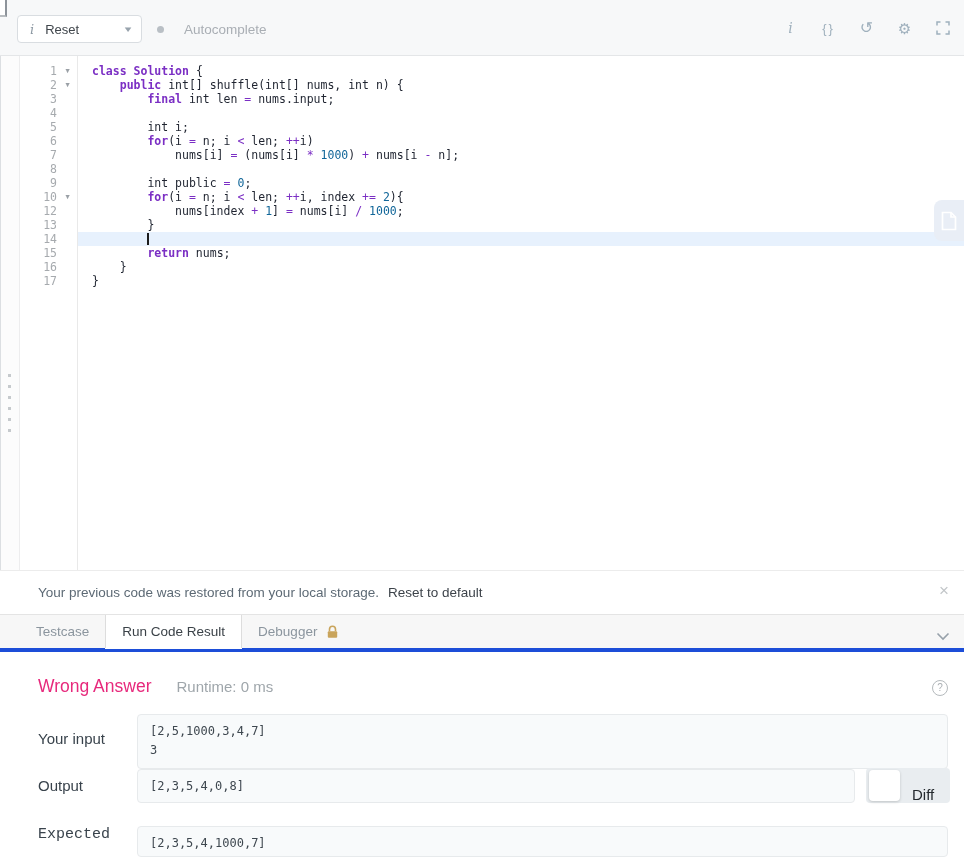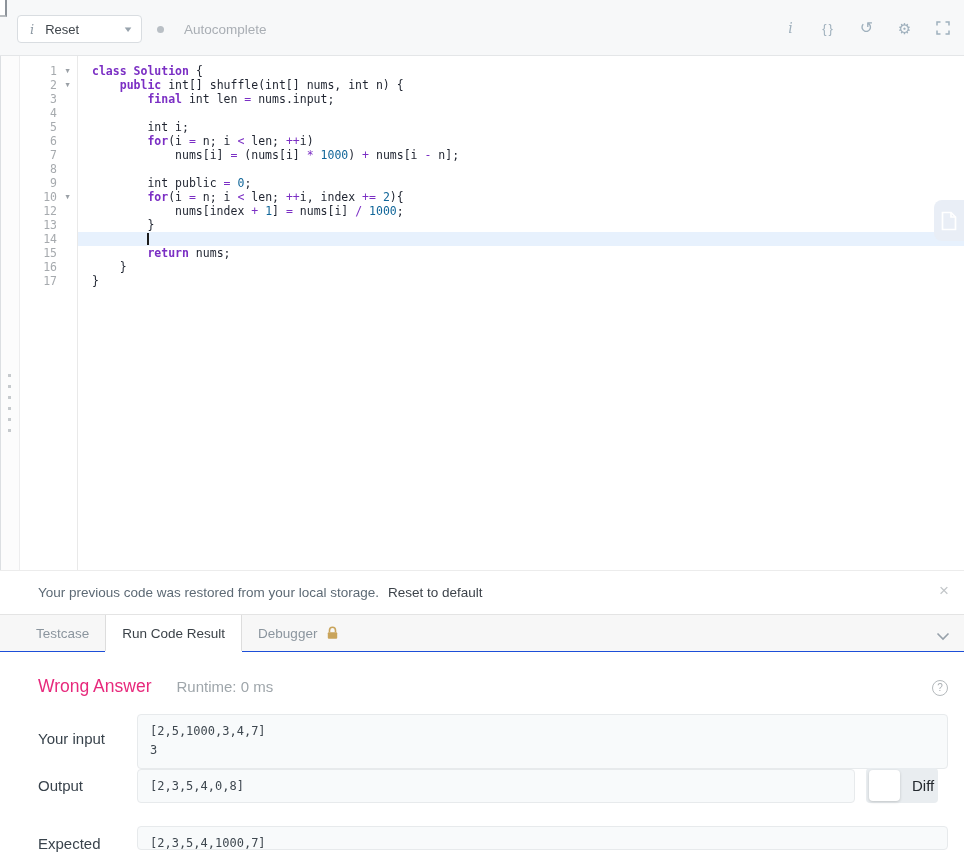"Testcase" .tabbar { border-bottom: 1px solid #1d4ed8 -> 4px solid #1d4ed8 }
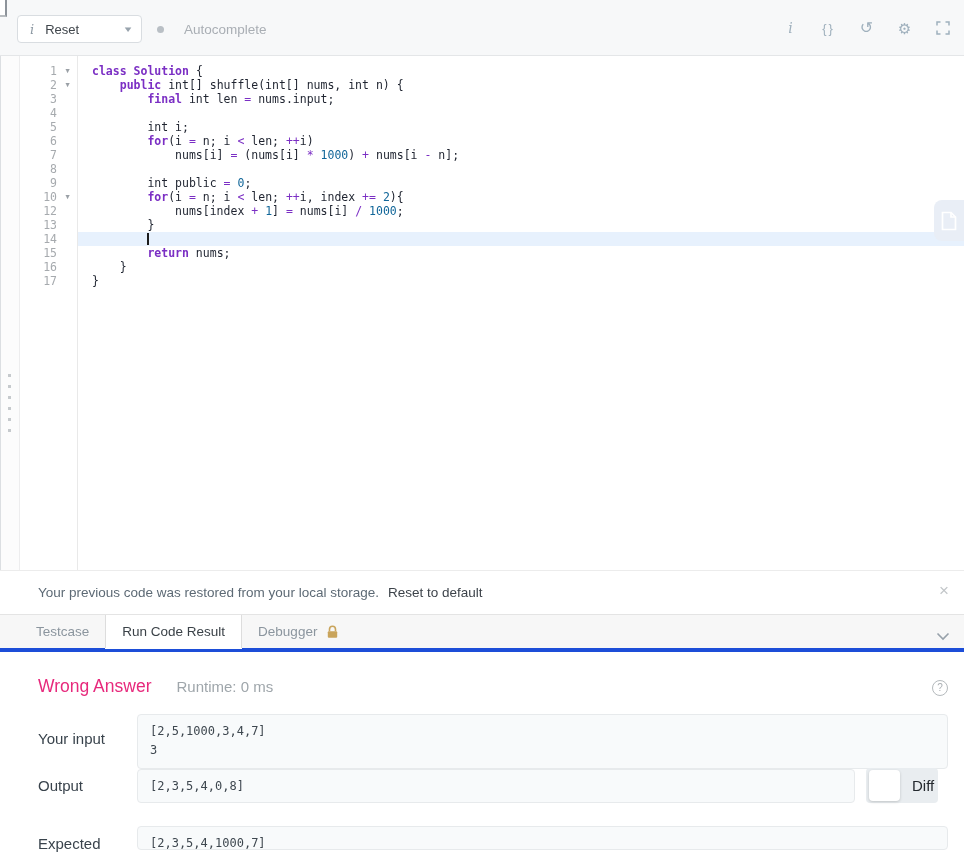"Diff" .diff-toggle { align-items: center -> flex-end; width: 72px -> 84px }
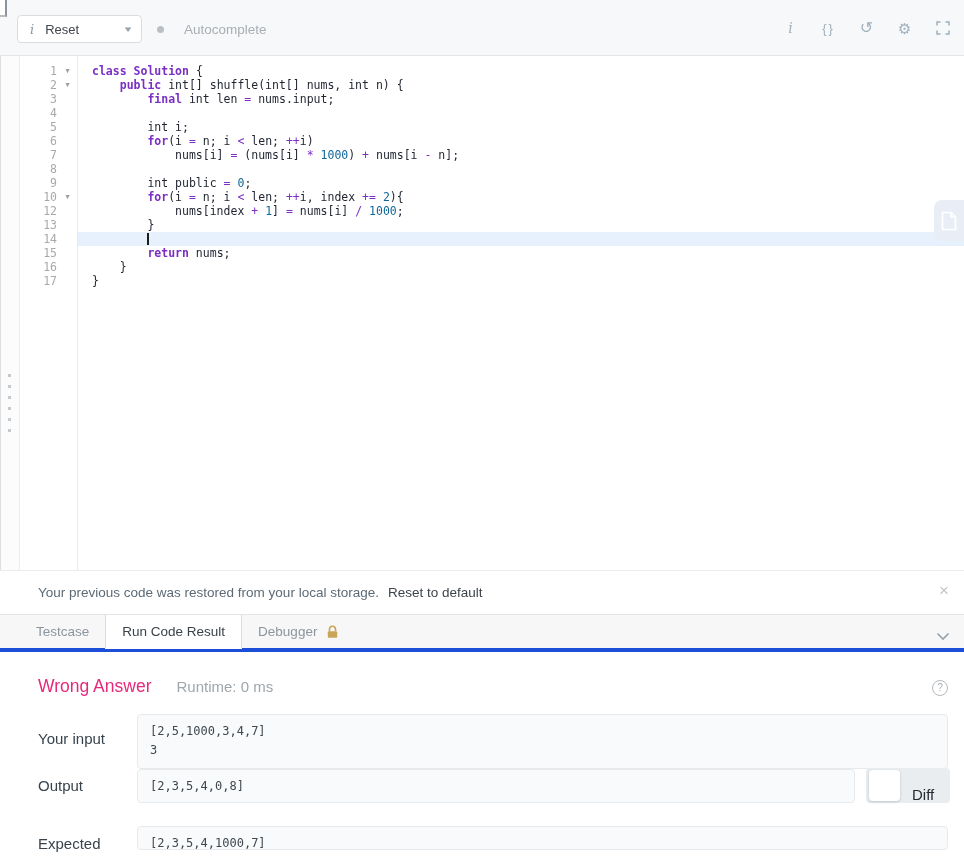"Expected" .row-expected .row-label { font-family: none -> Liberation Mono, monospace; margin-top: 9px -> none }
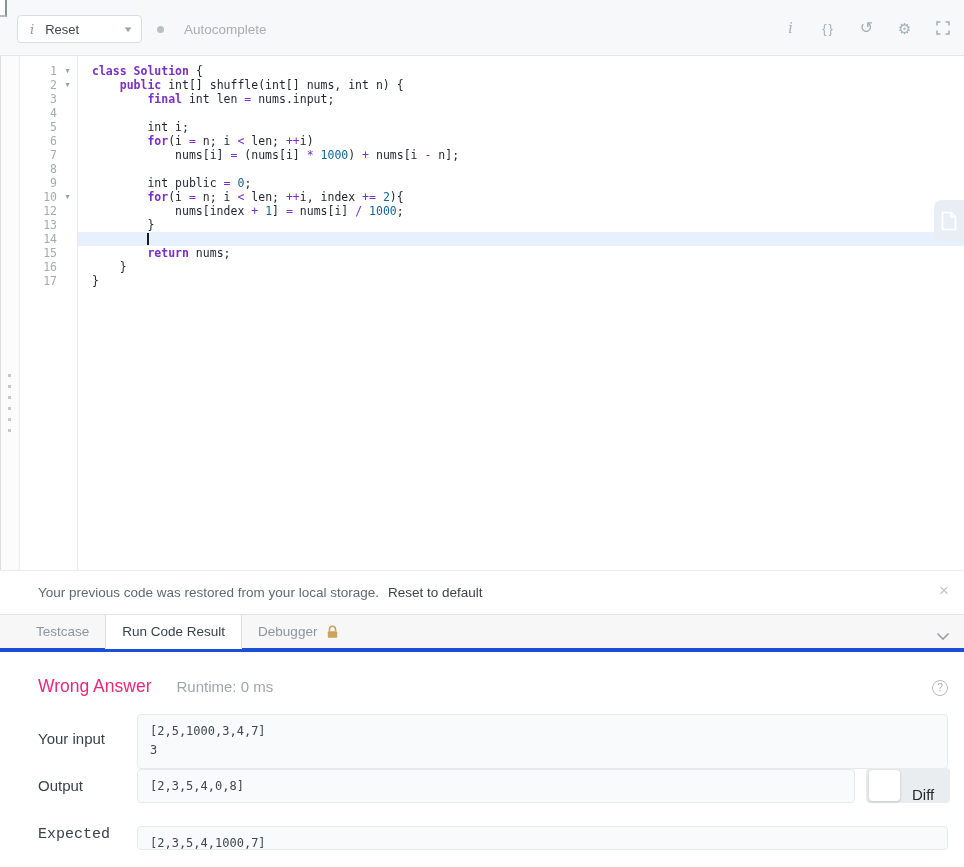"[2,3,5,4,1000,7]" .row-expected .row-box { height: 24px -> 31px }
